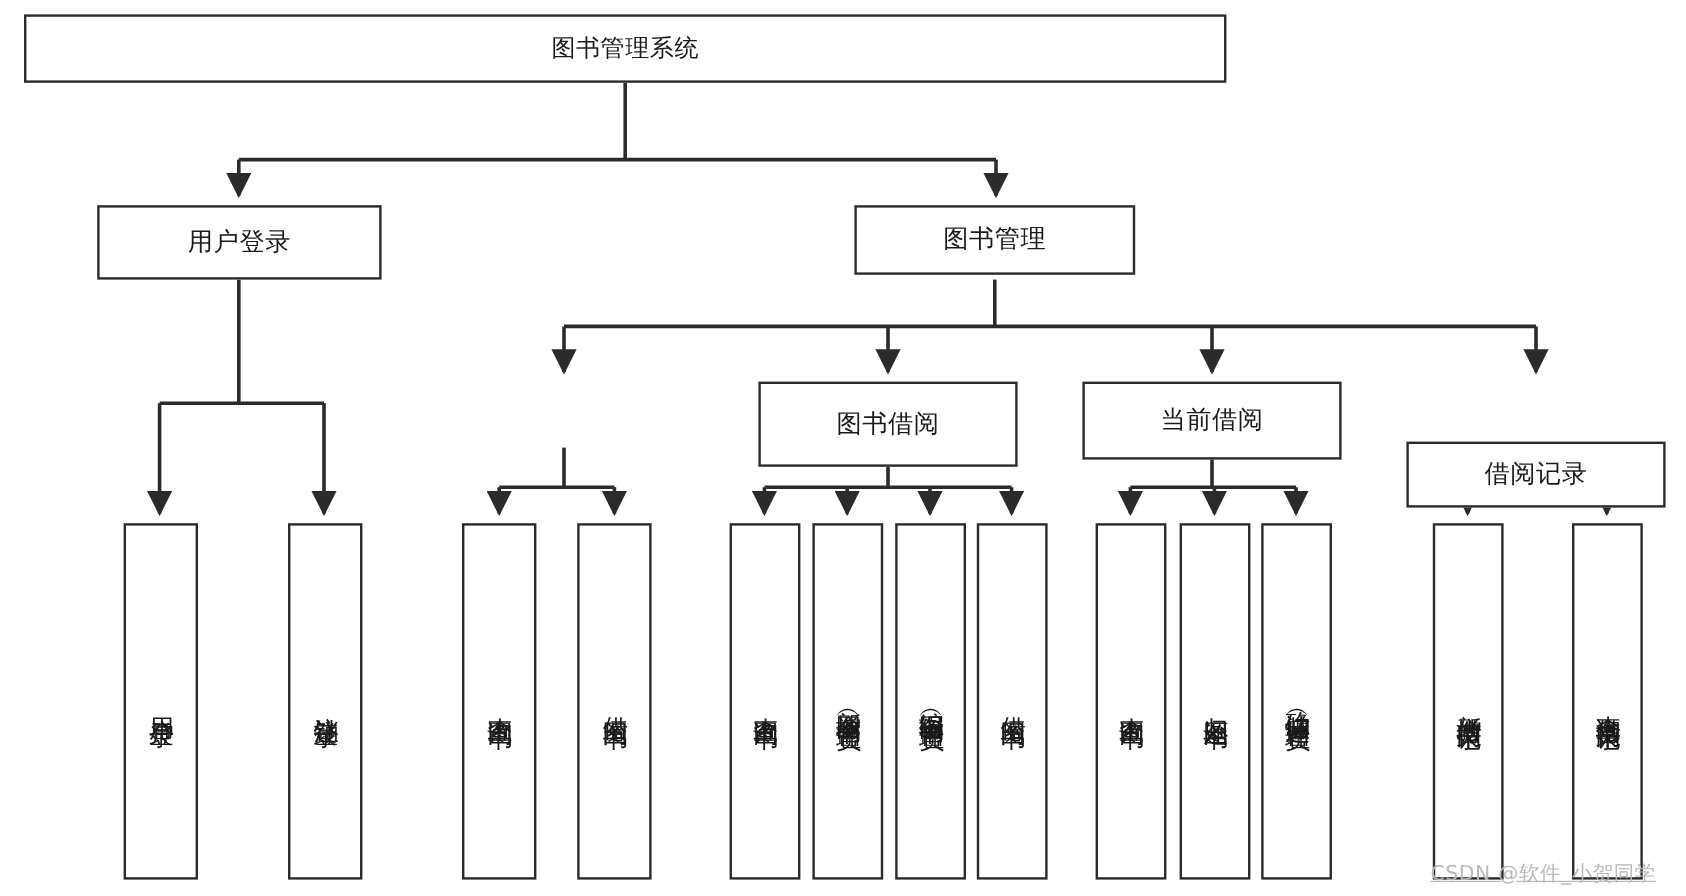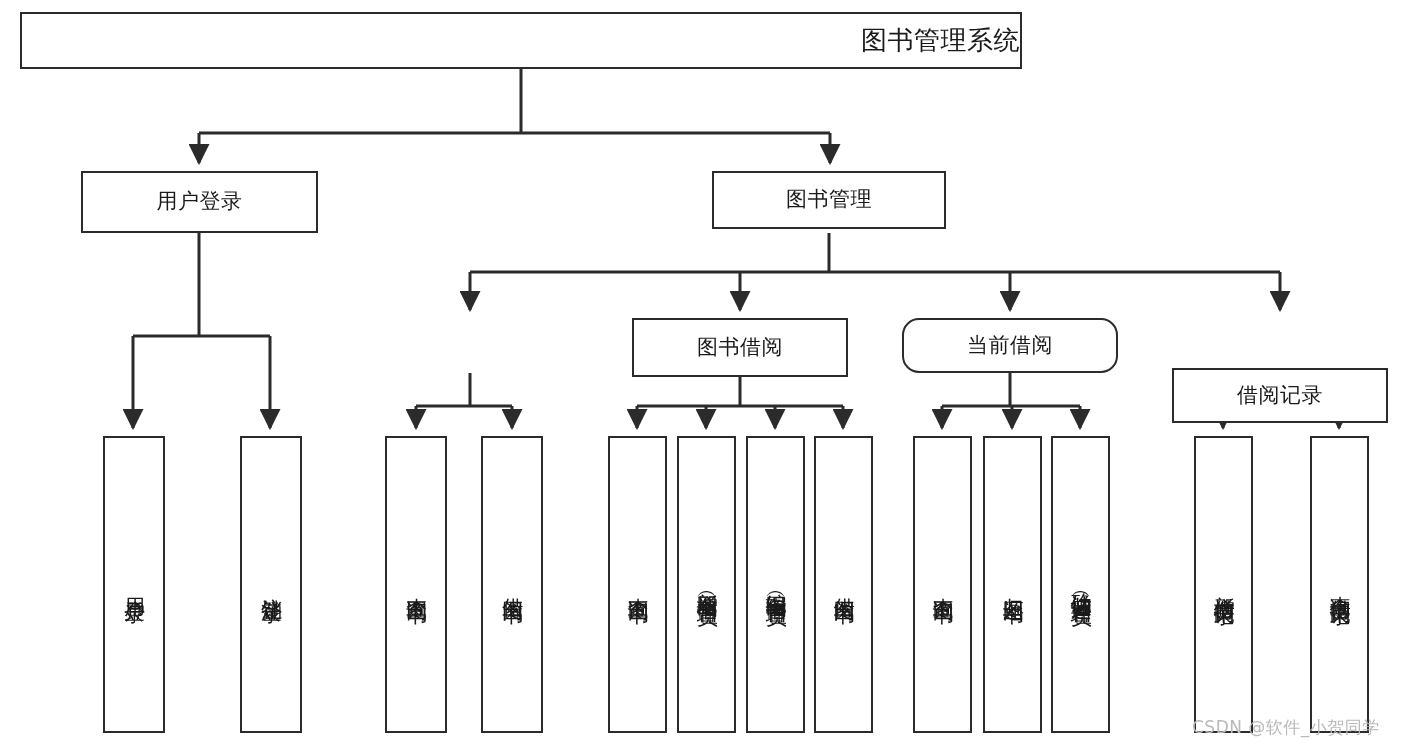"图书管理系统" .node.root { font-size: 26px -> 20px; justify-content: flex-end -> none }
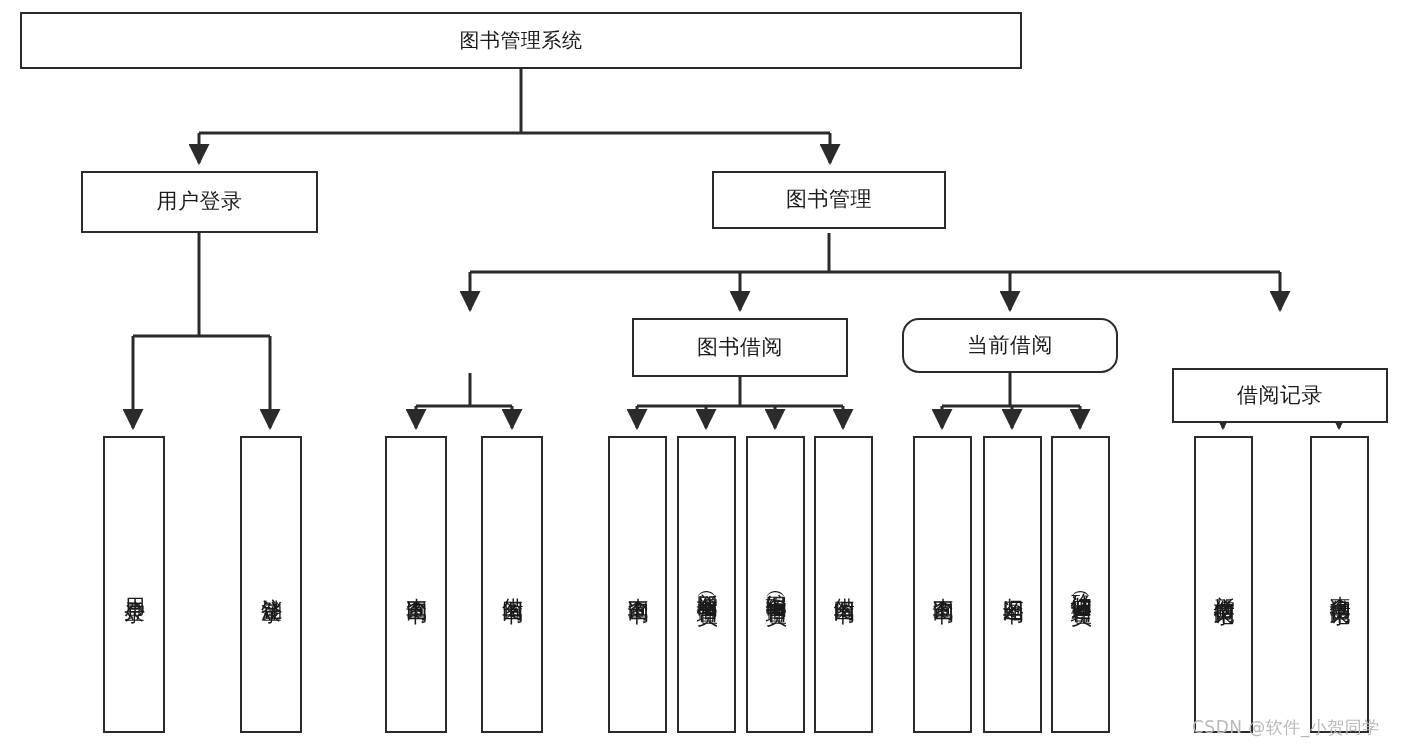"图书借阅" div.node { height: 59px -> 71px }
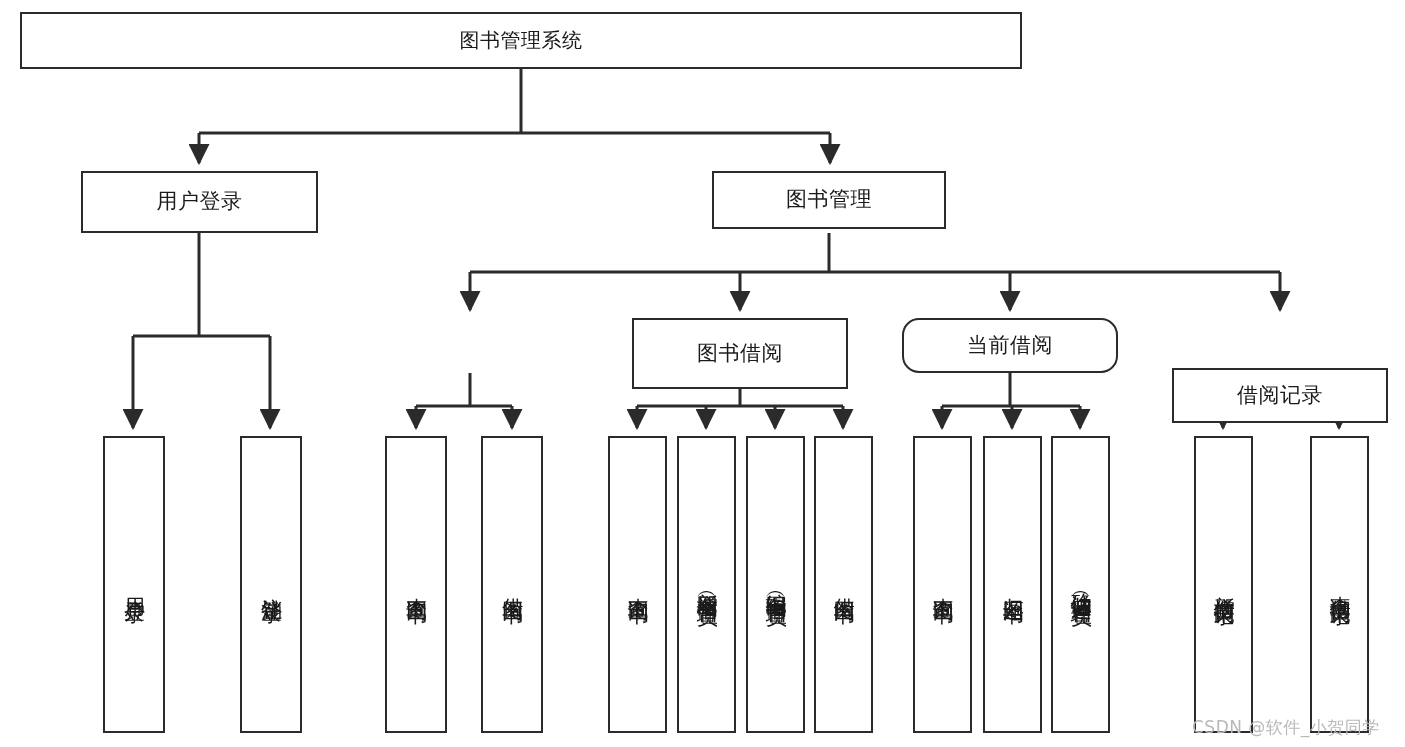"当前借阅" div.node { border-radius: 17px -> none; height: 55px -> 65px }
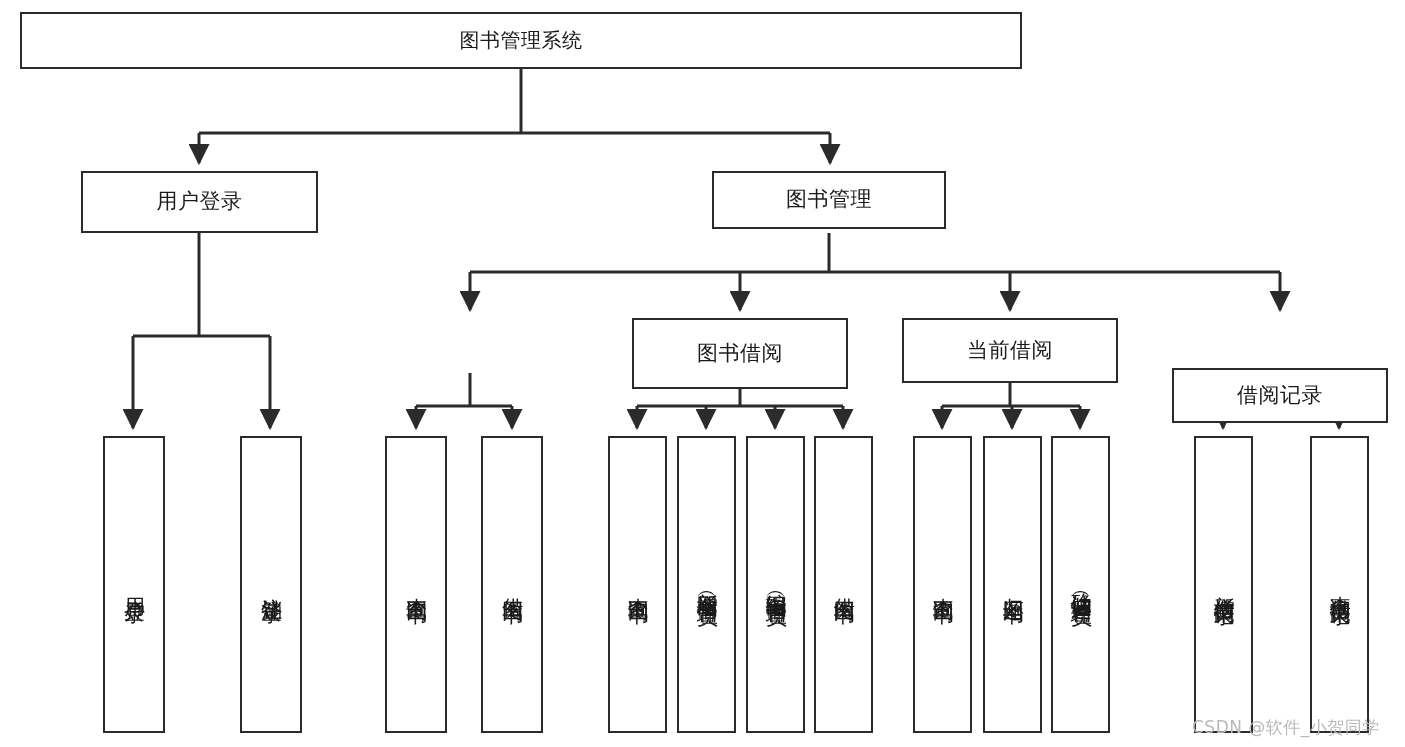"CSDN @软件_小贺同学" .watermark { text-decoration: none -> underline }
